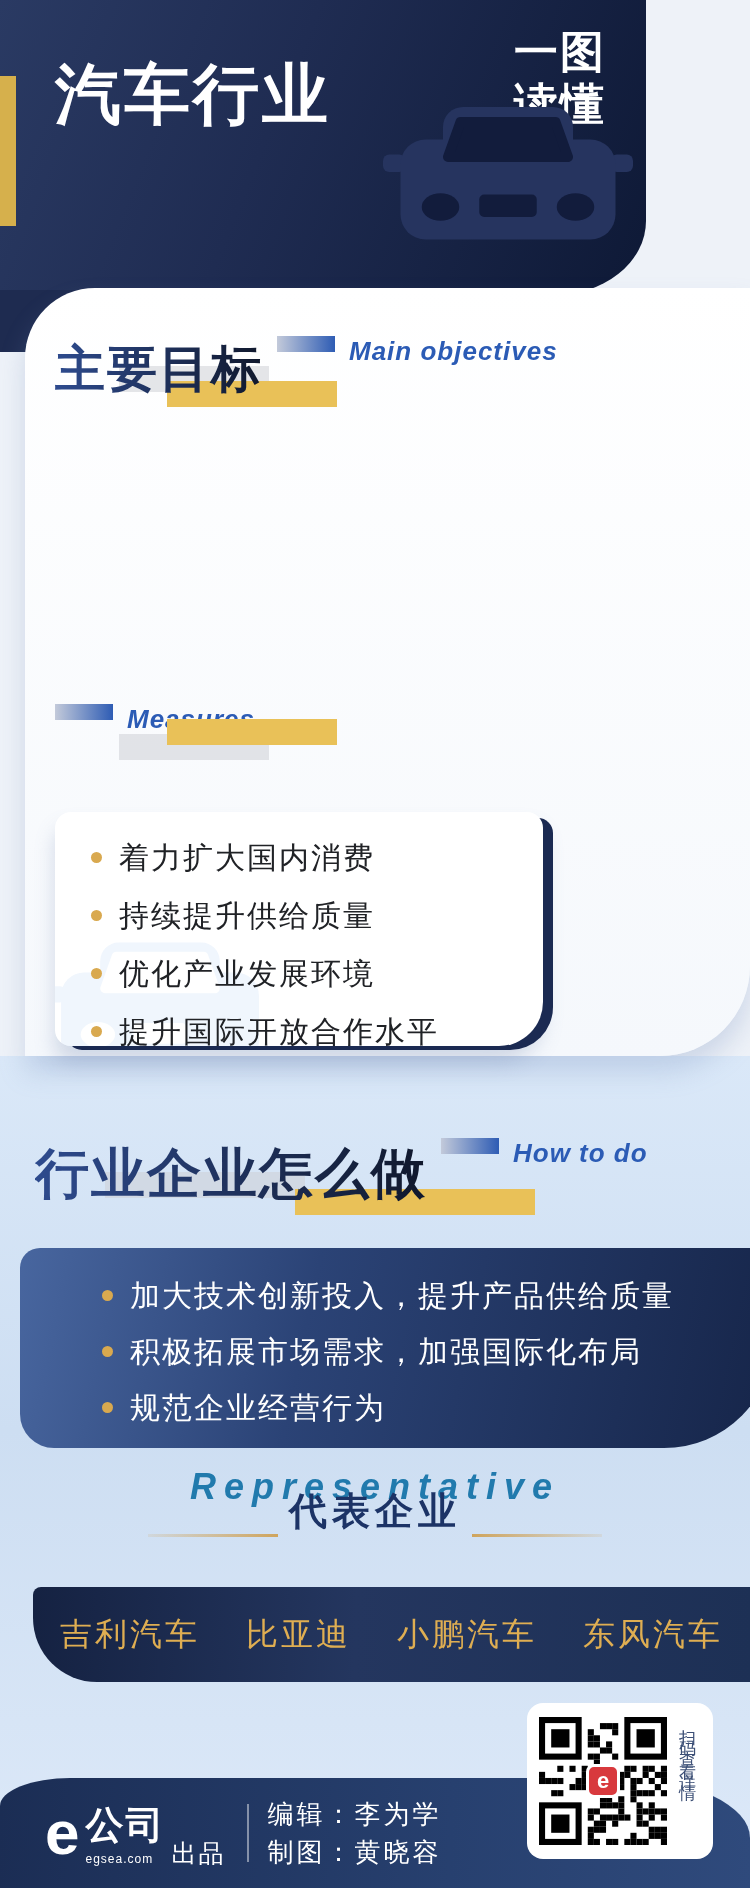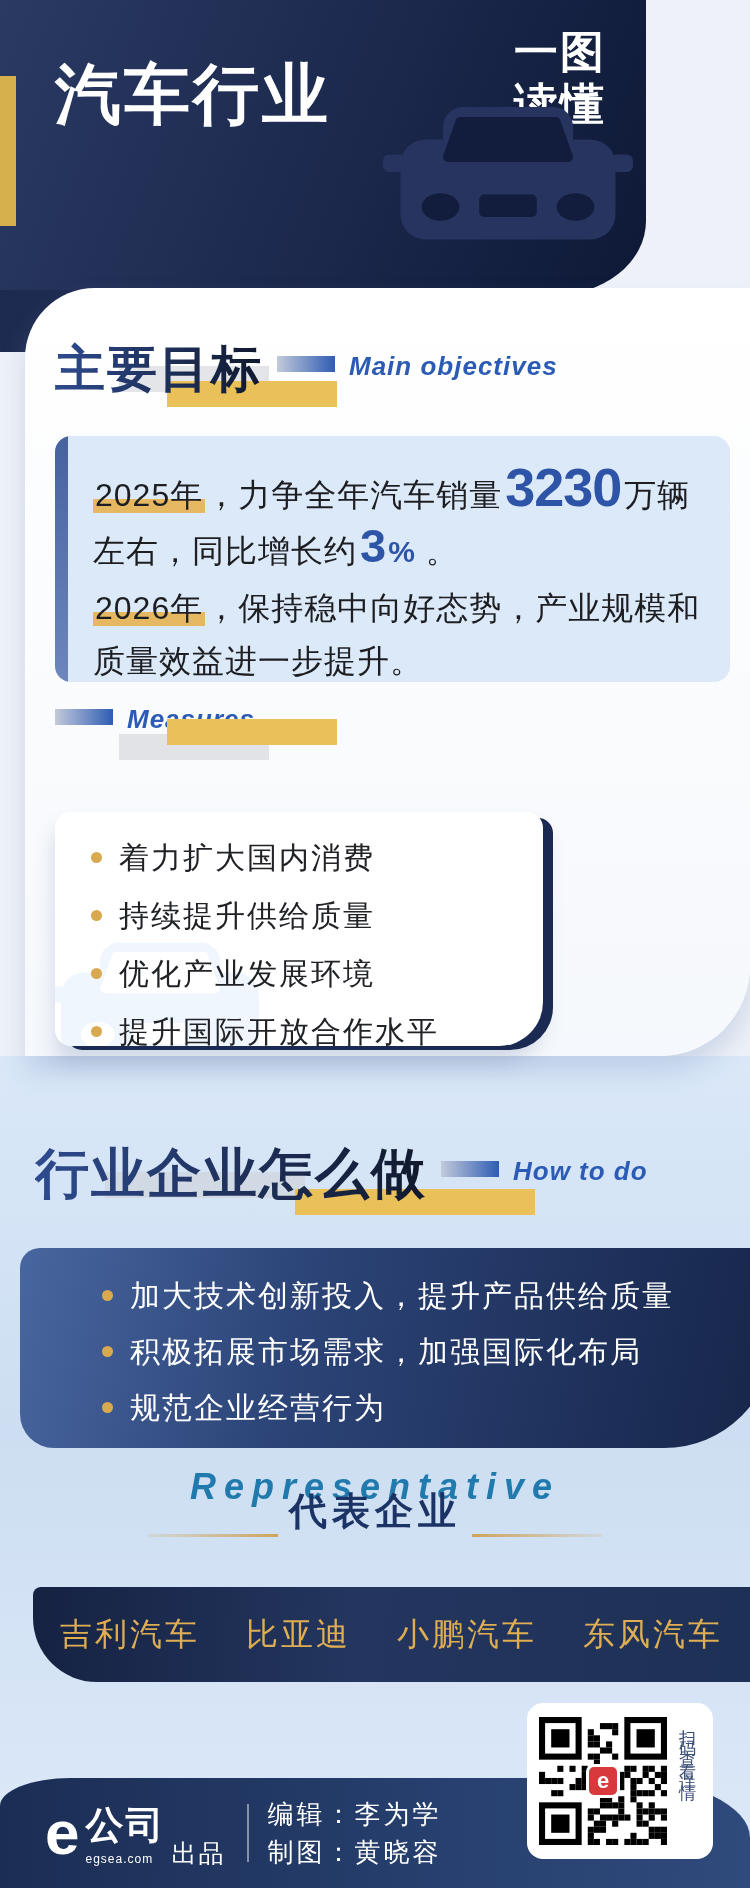"主要目标" .sec-head { align-items: center -> flex-start }
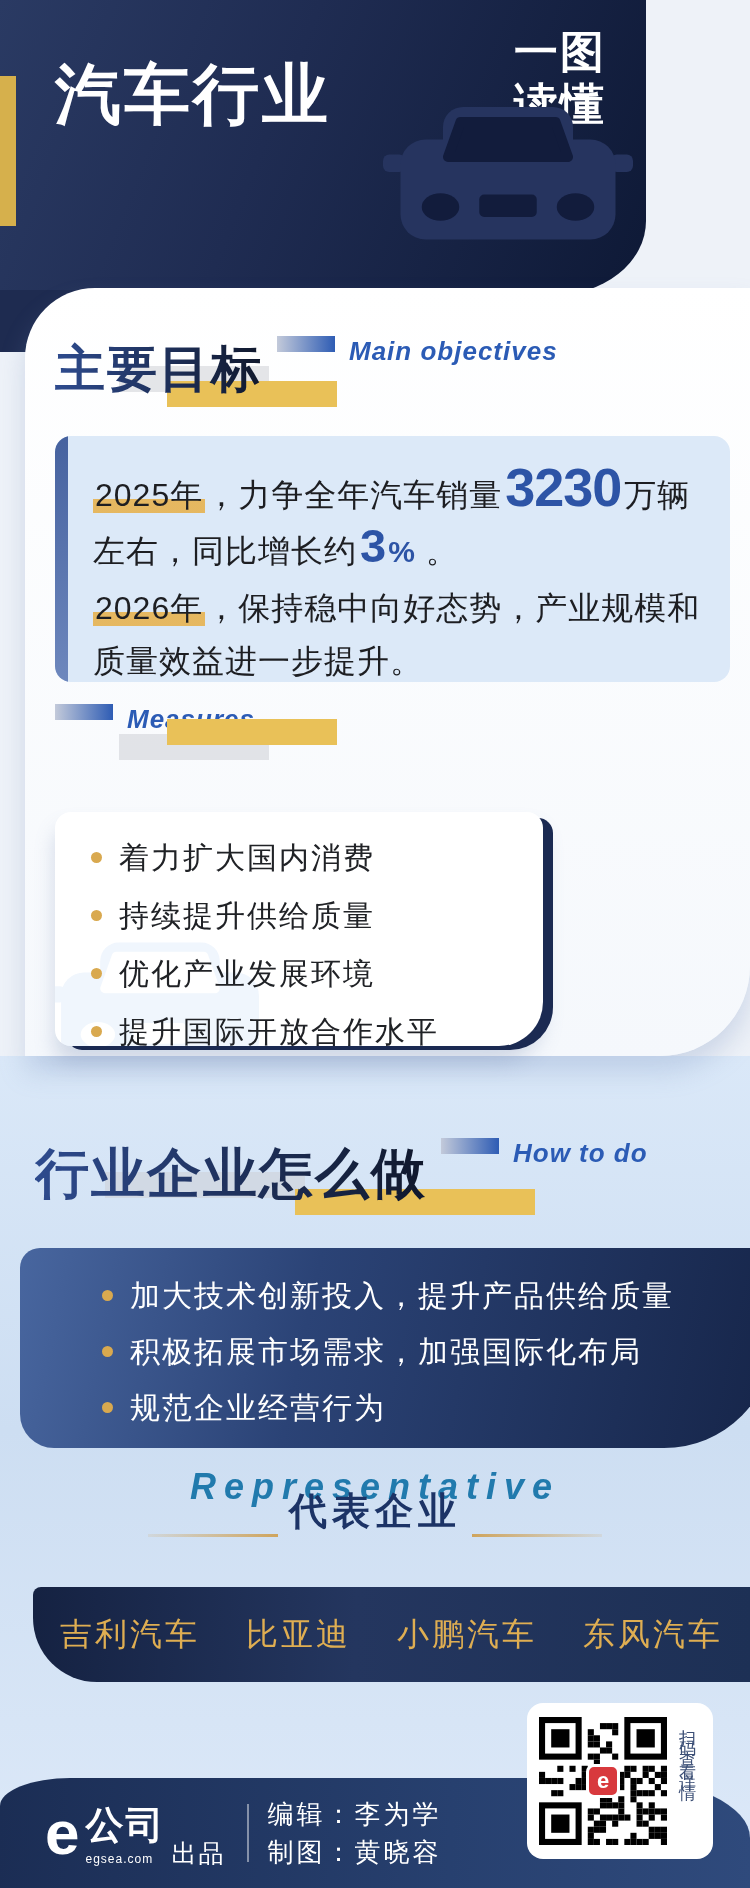"2025年，力争全年汽车销量3230万辆左右，同比增长约3% 。" div.obj-box { html: <div> <div> <p><span>2025年</span><span>，力争全年汽车销量</span><span>3230</span><span>万辆左右，同比增长约</span><span>3</span><span>%</span><span> 。</span></p> <p><span>2026年</span><span>，保持稳中向好态势，产业规模和质量效益进一步提升。</span></p> </div> </div> -> none }
